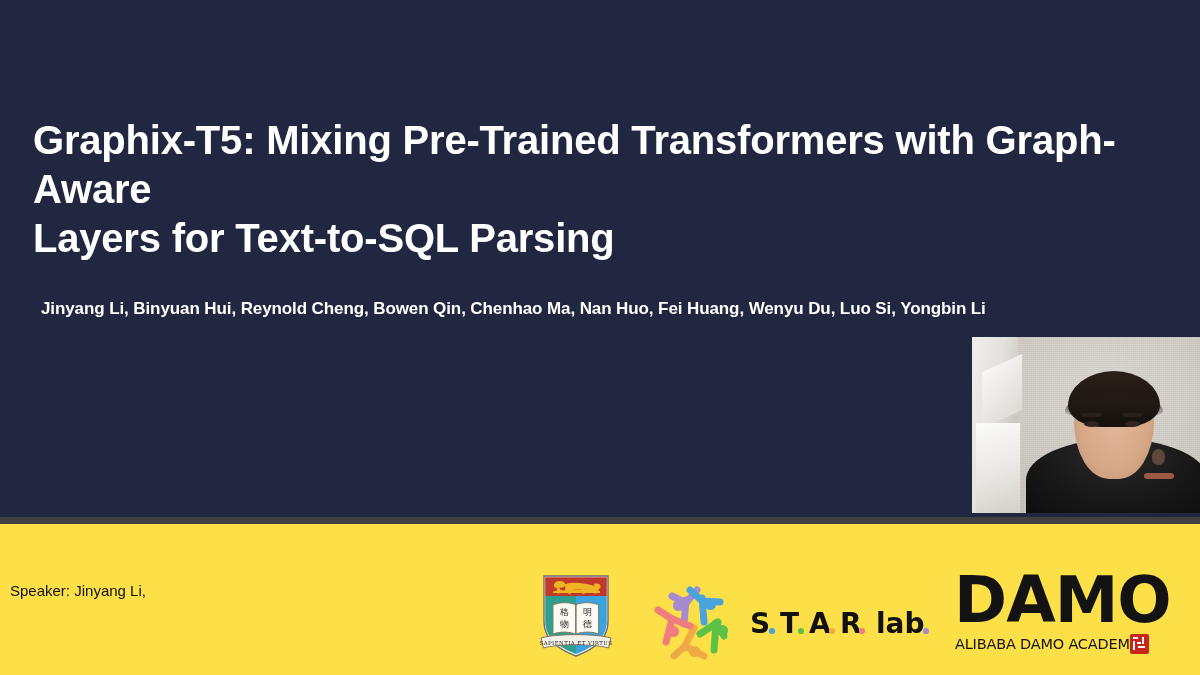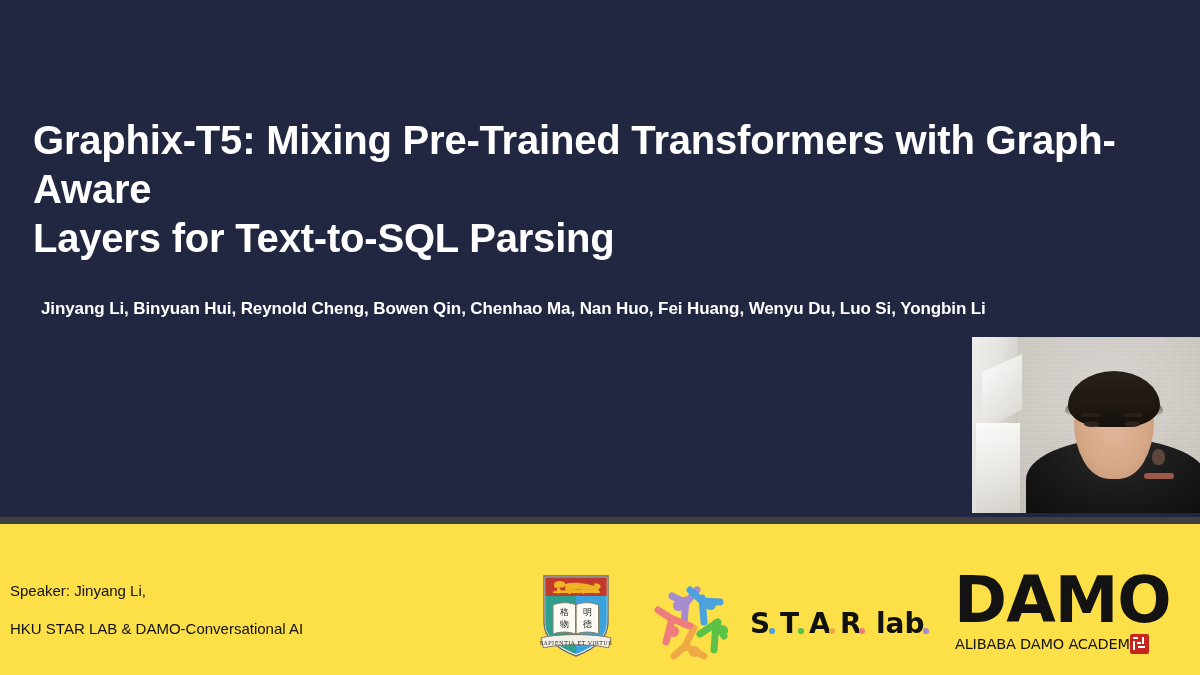"HKU STAR LAB & DAMO-Conversational" div { html: <div>HKU STAR LAB &amp; DAMO-Conversational AI</div> -> none }
